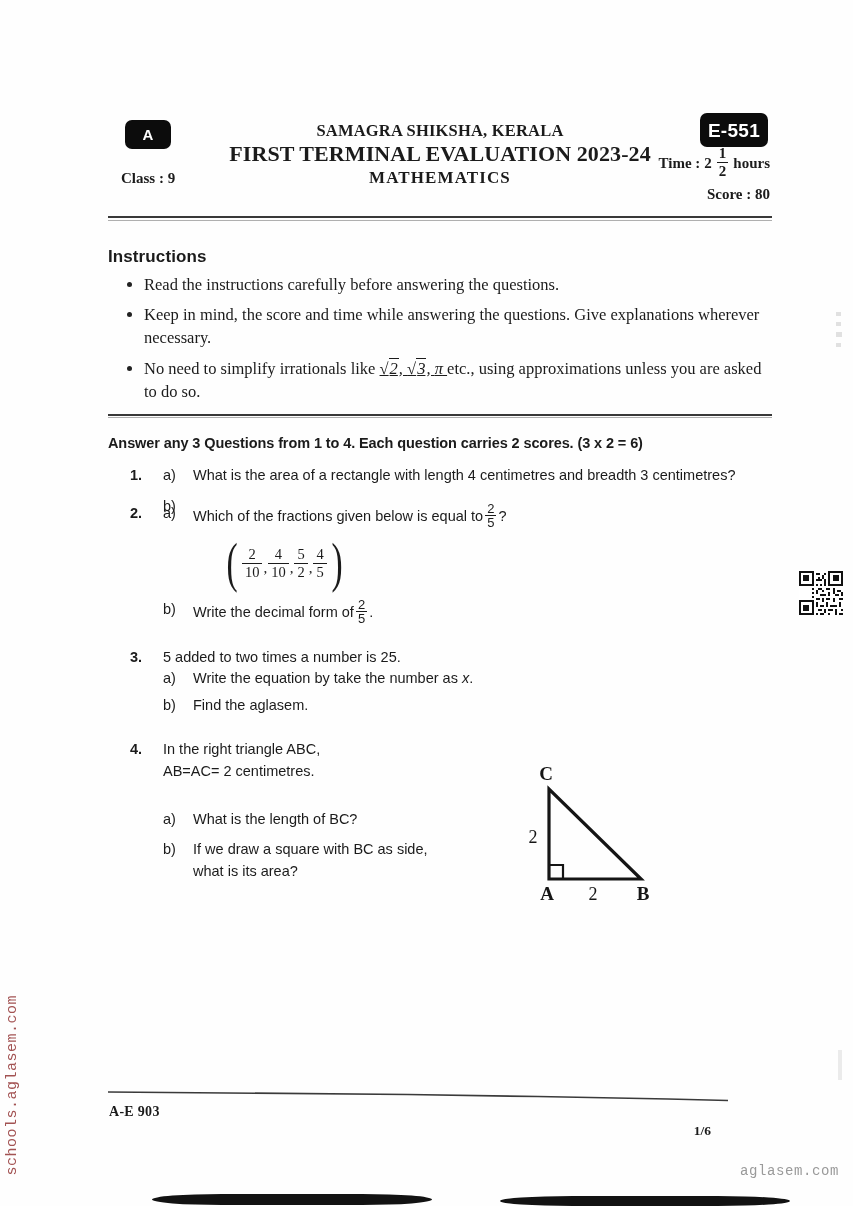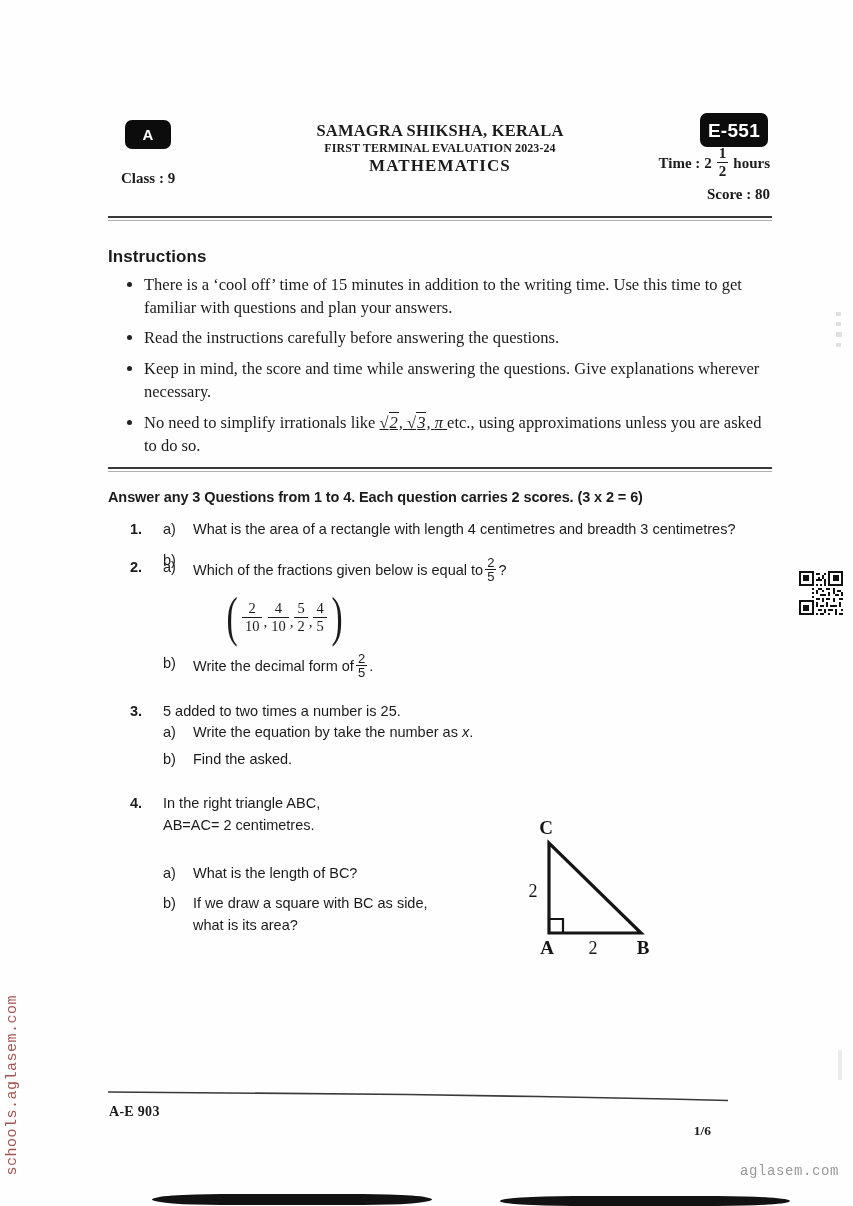"FIRST TERMINAL EVALUATION 2023-24" .title-2 { font-size: 12px -> 22px }
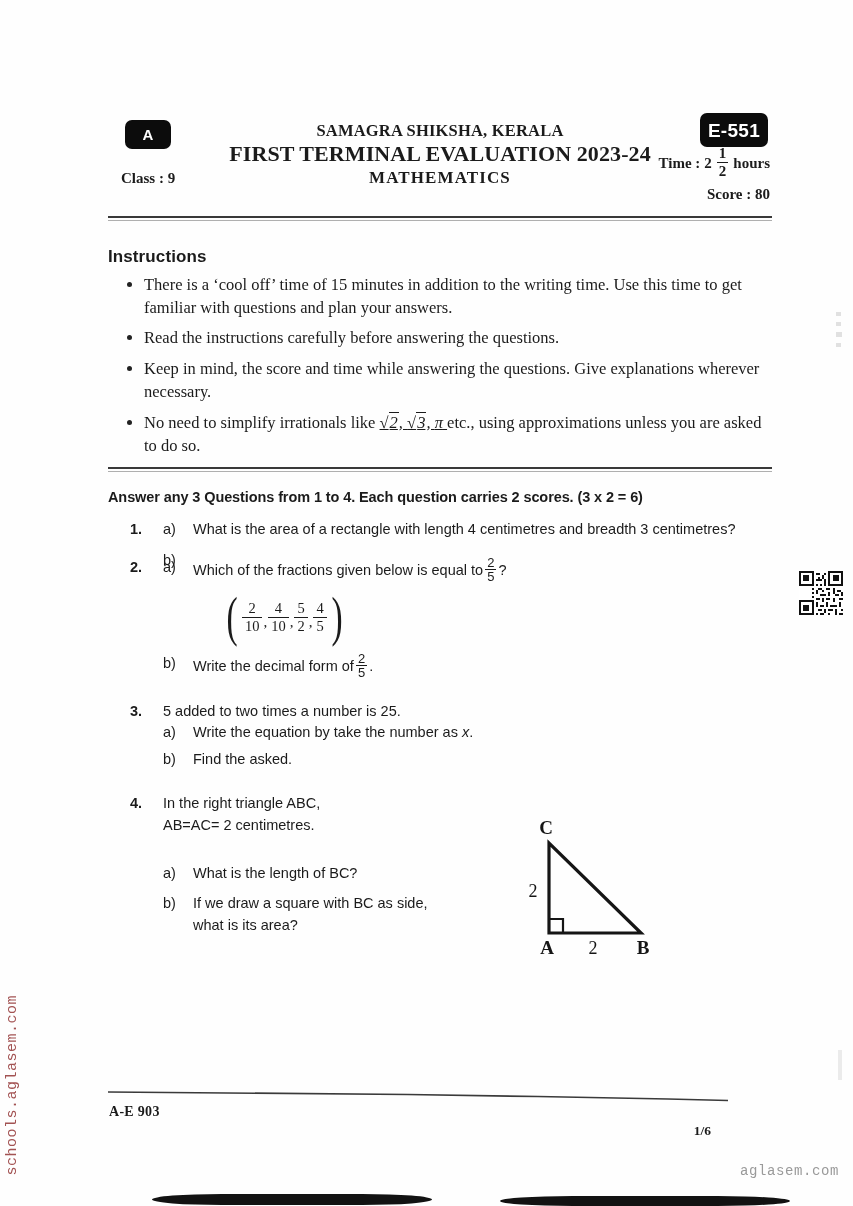"There is a ‘cool off’" li { html: <li>There is a ‘cool off’ time of 15 minutes in addition to the writing time. Use this time to get familiar with questions and plan your answers.</li> -> none }
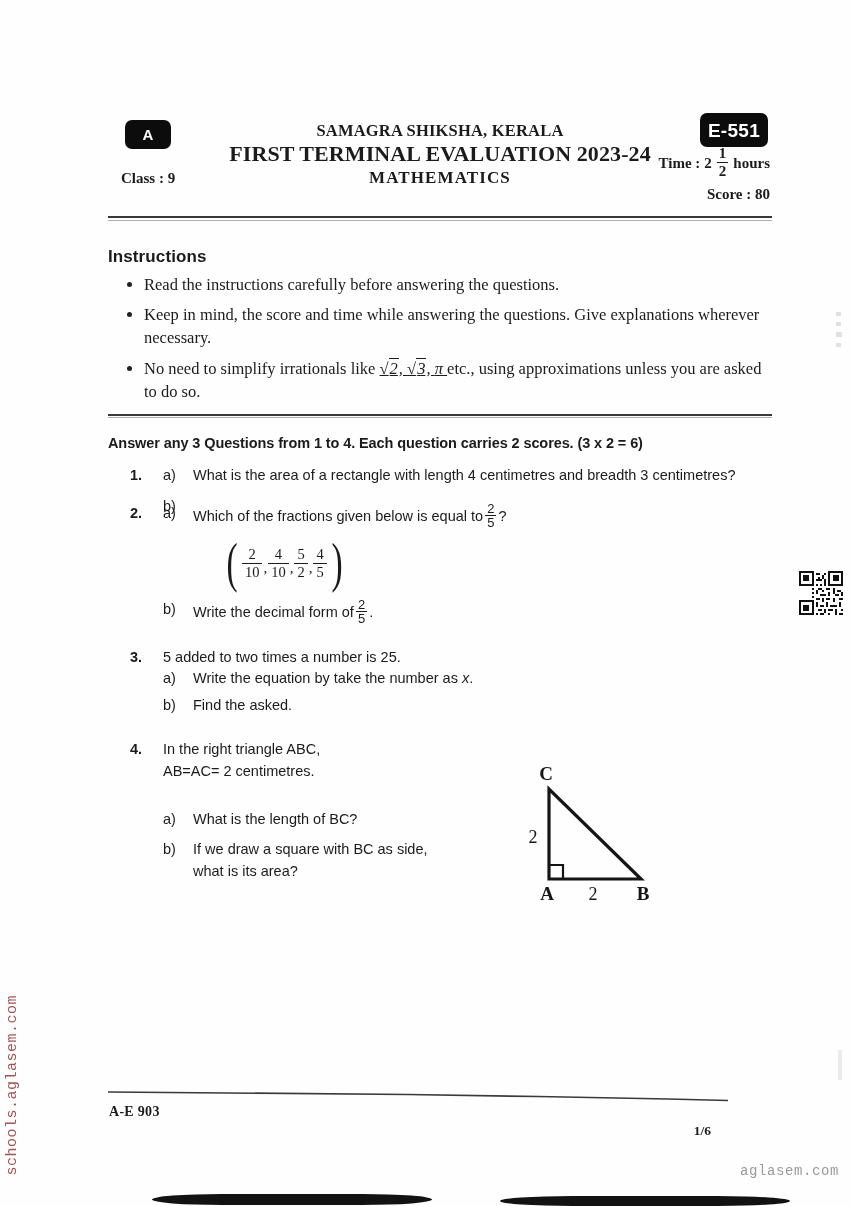"Find the asked." span { text: asked -> aglasem }
